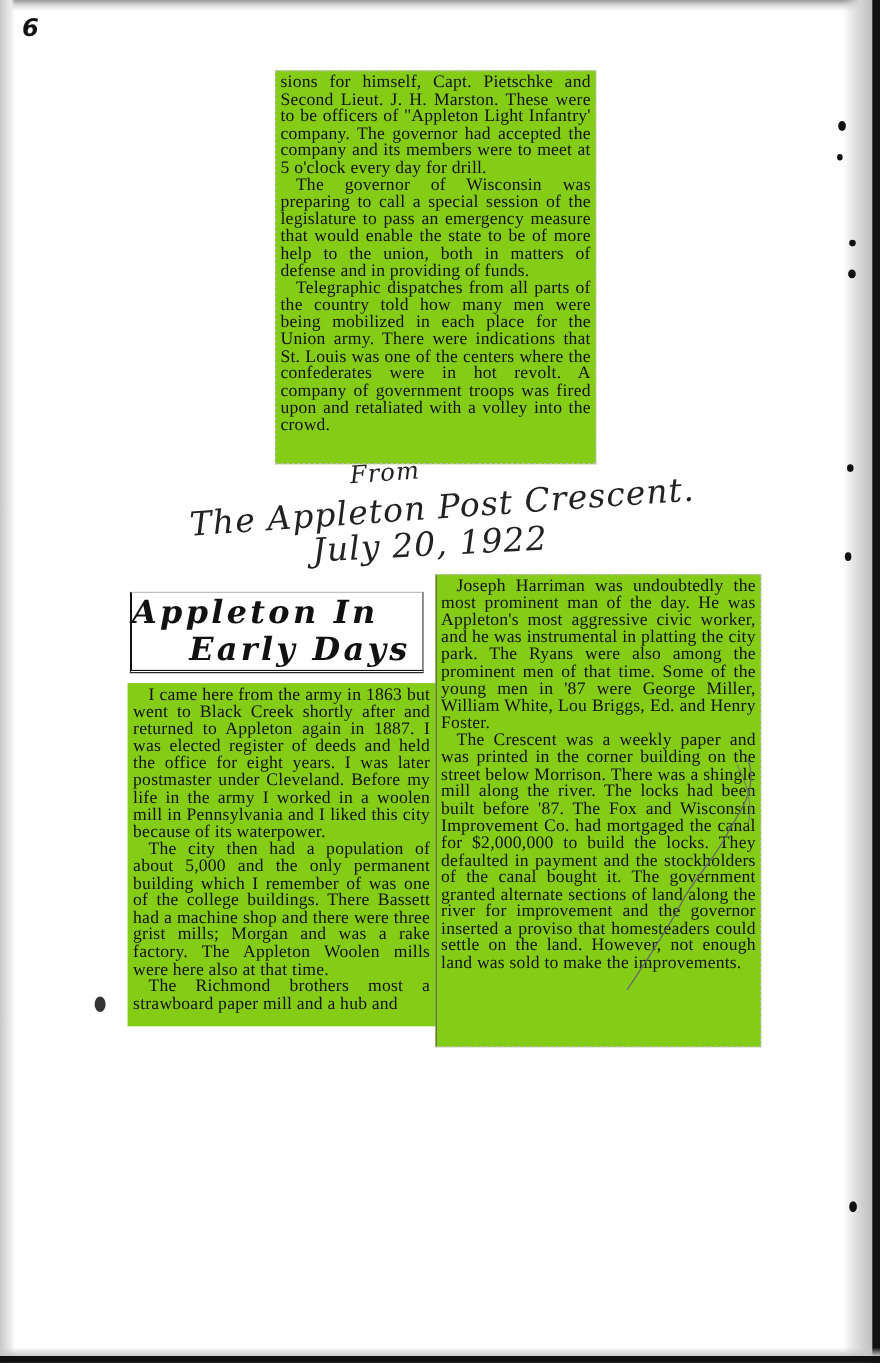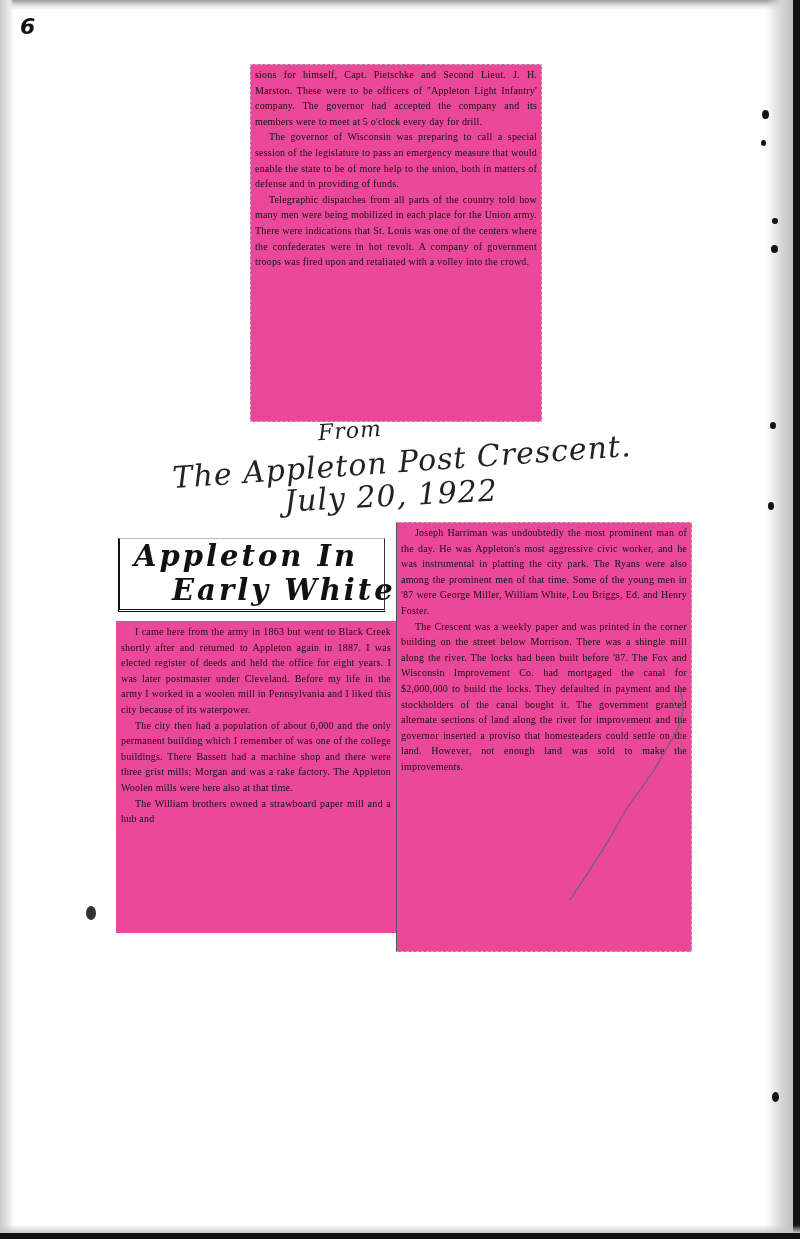"sions for himself, Capt. Pietschke" .clip { background: #ec4899 -> #84cc16; font-size: 10px -> 16px }
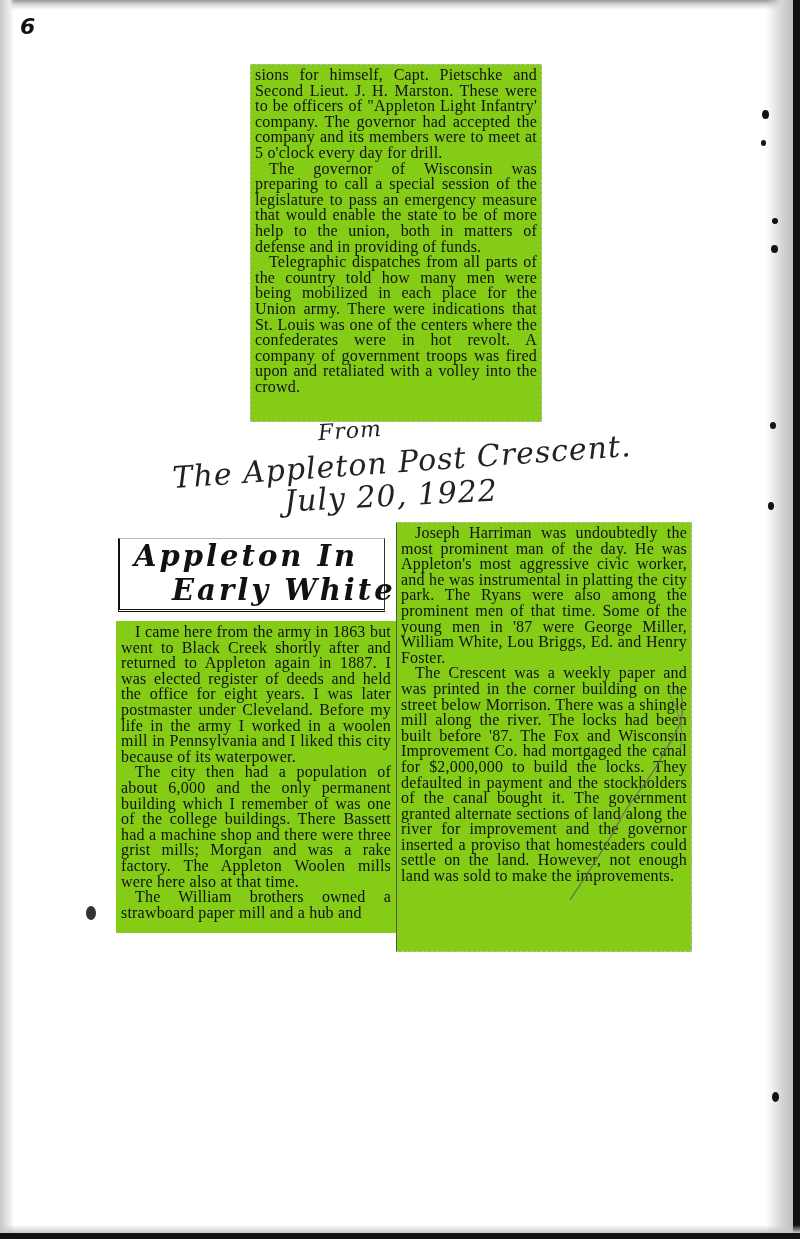"Appleton In" .headline-1 { left: 134px -> 120px }
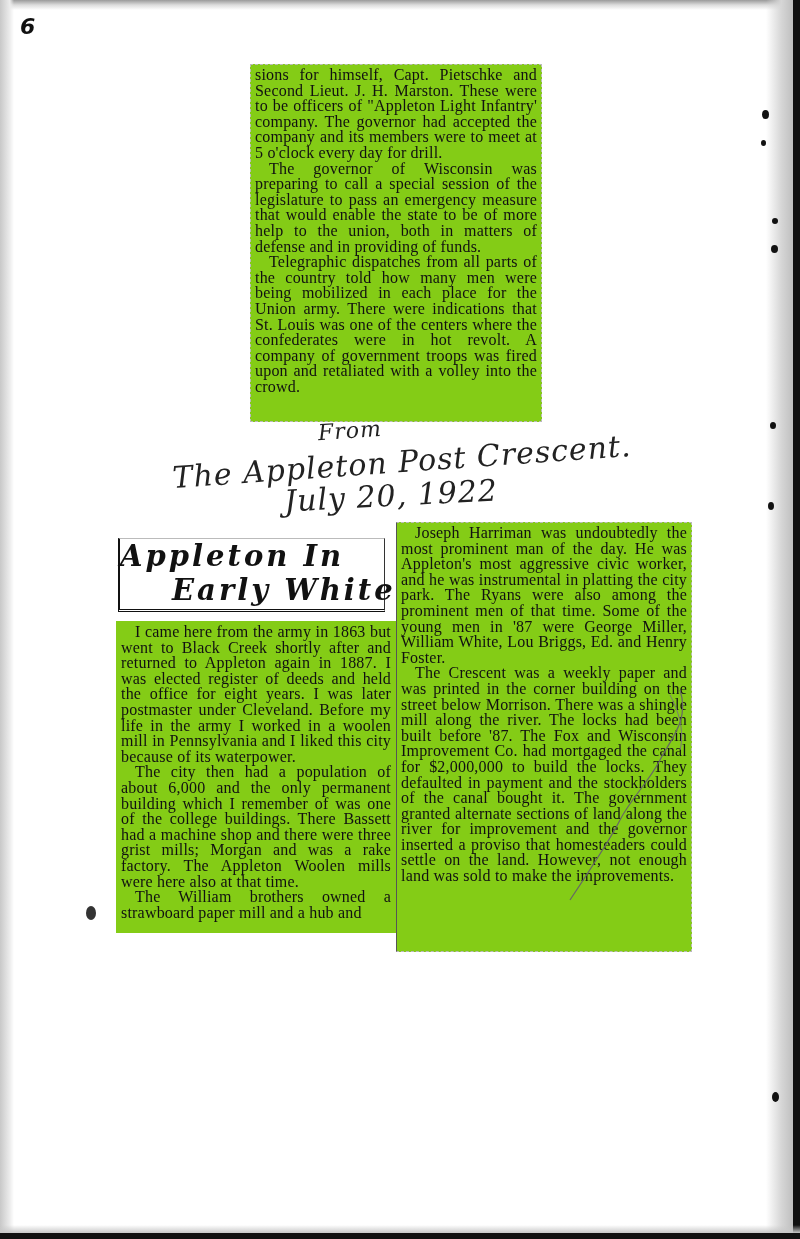"Early White" div.headline { text: White -> Days }
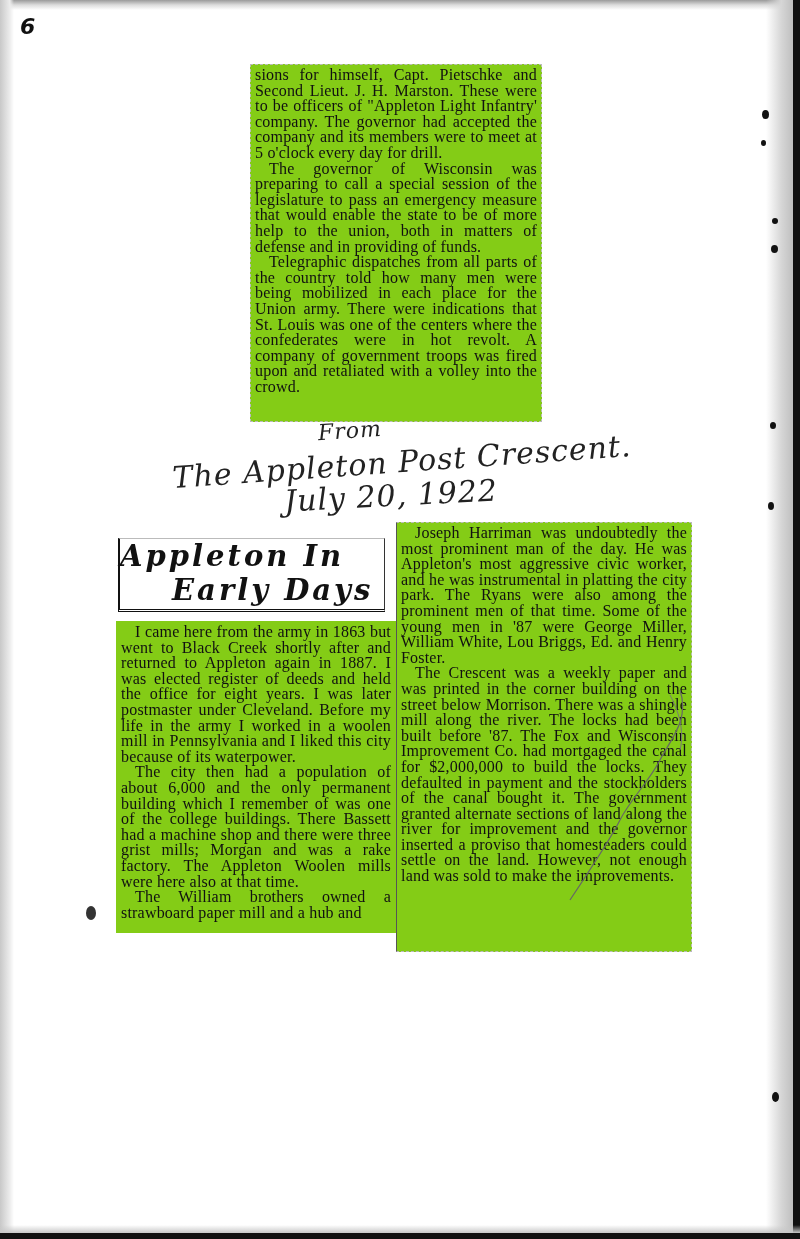"The city then had a" p.indent { text: 6,000 -> 5,000 }
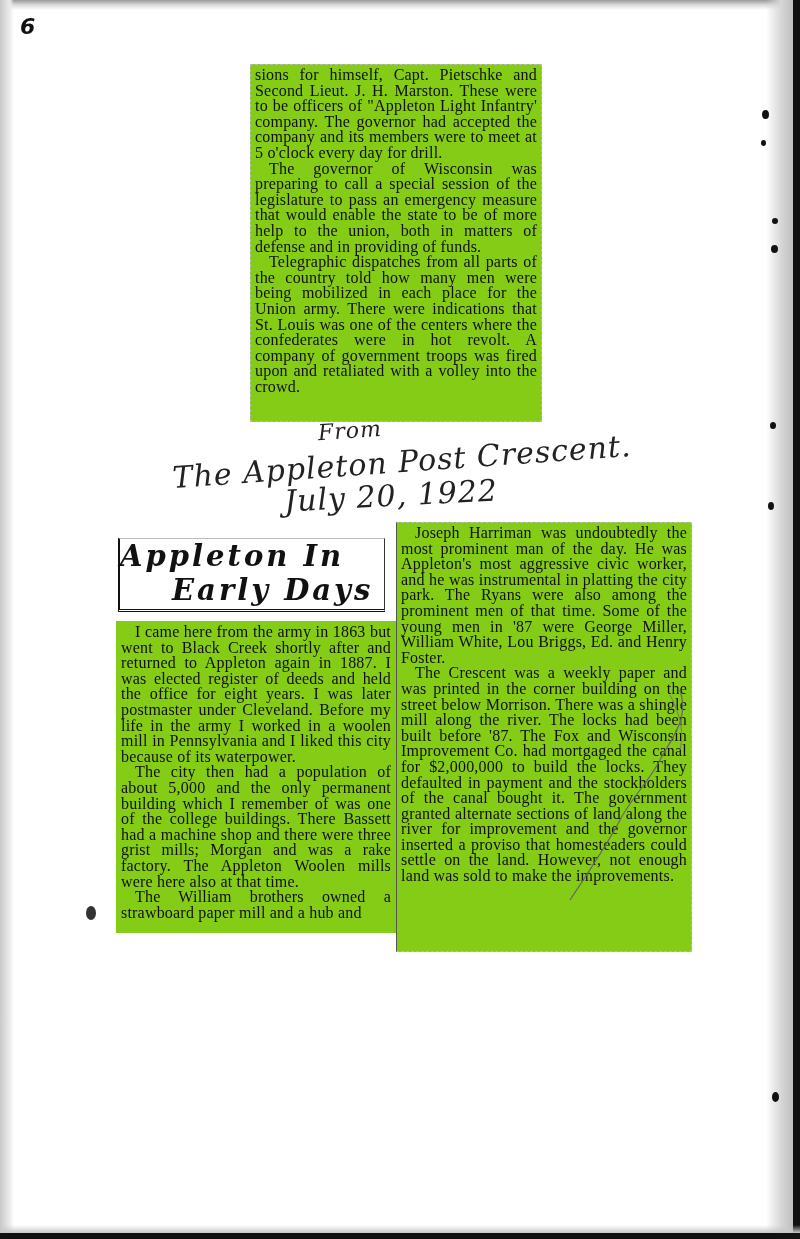"The William brothers owned a" p.indent { text: William brothers owned -> Richmond brothers most }
